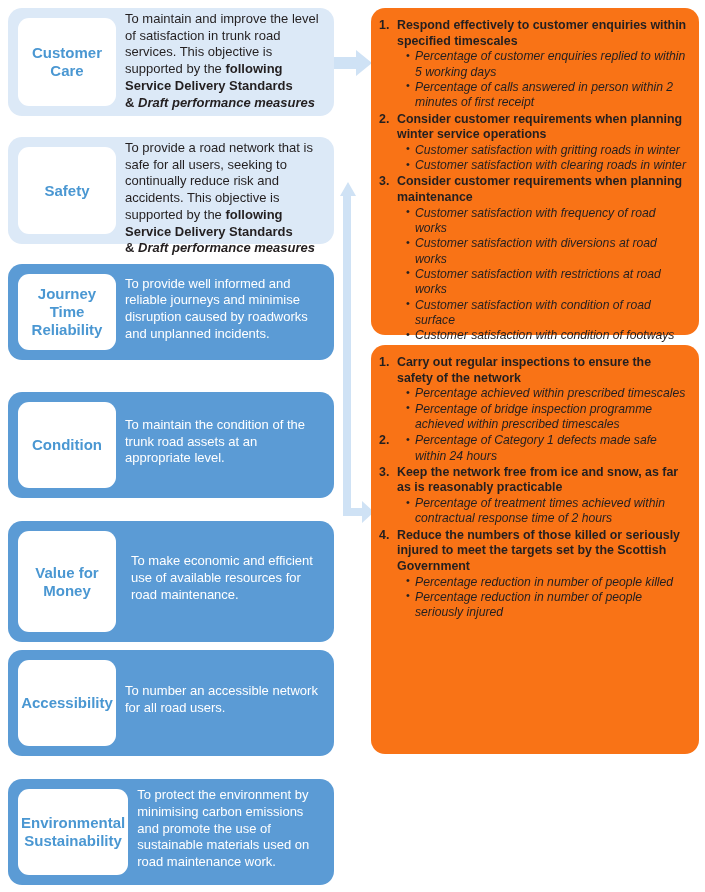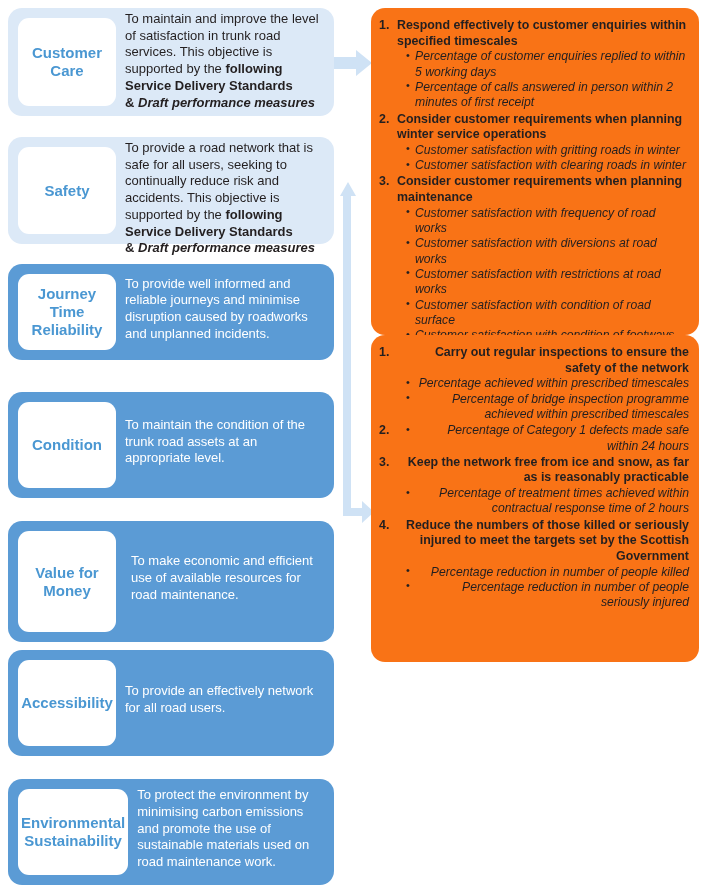"Carry out regular inspections to" div.std-panel { height: 327px -> 409px; text-align: right -> none; top: 335px -> 345px }
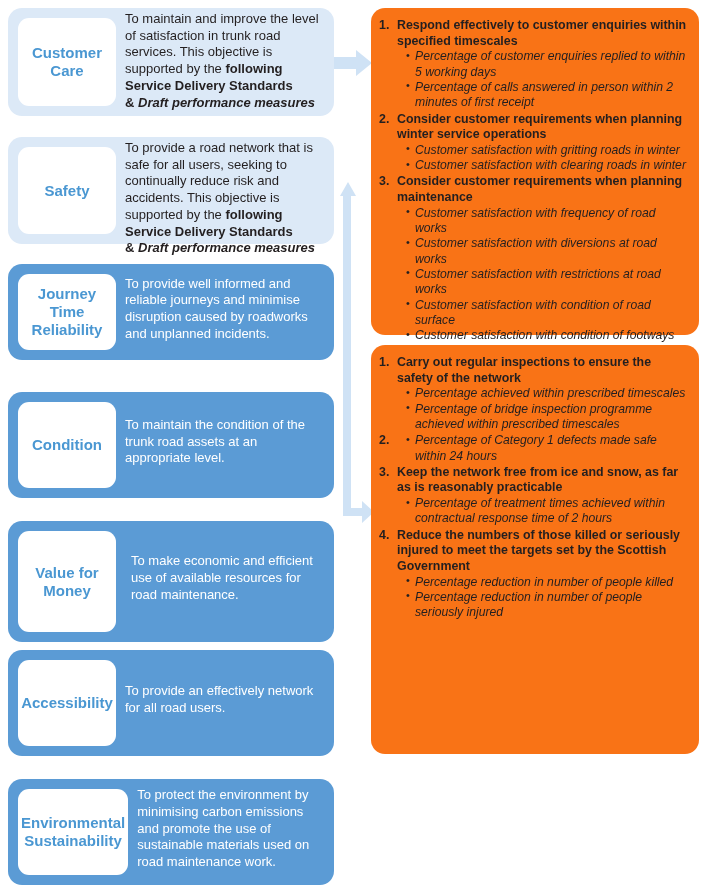"To provide an effectively network" p { text: provide an effectively -> number an accessible }
